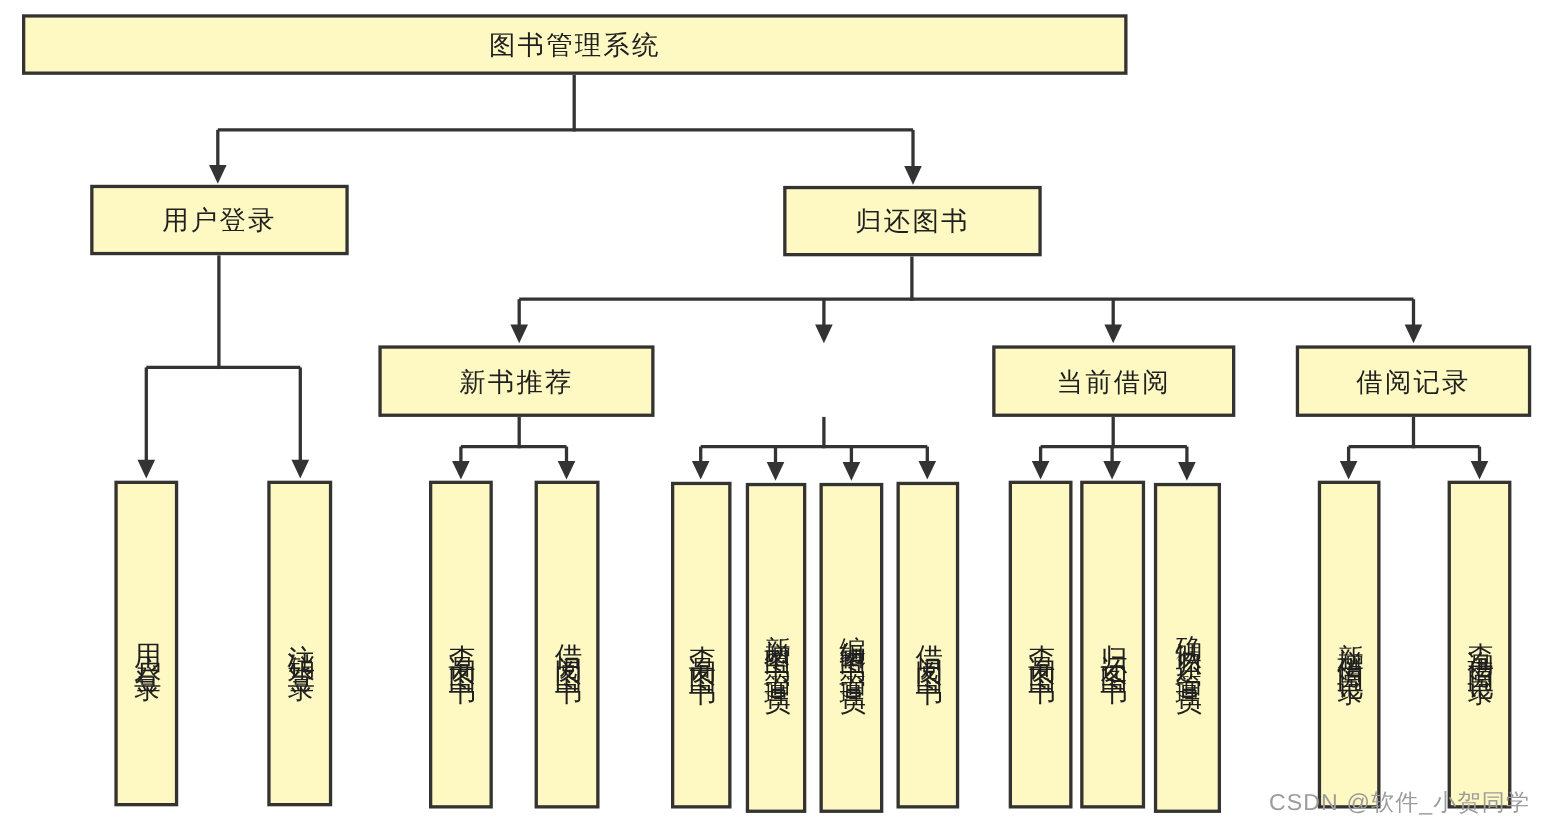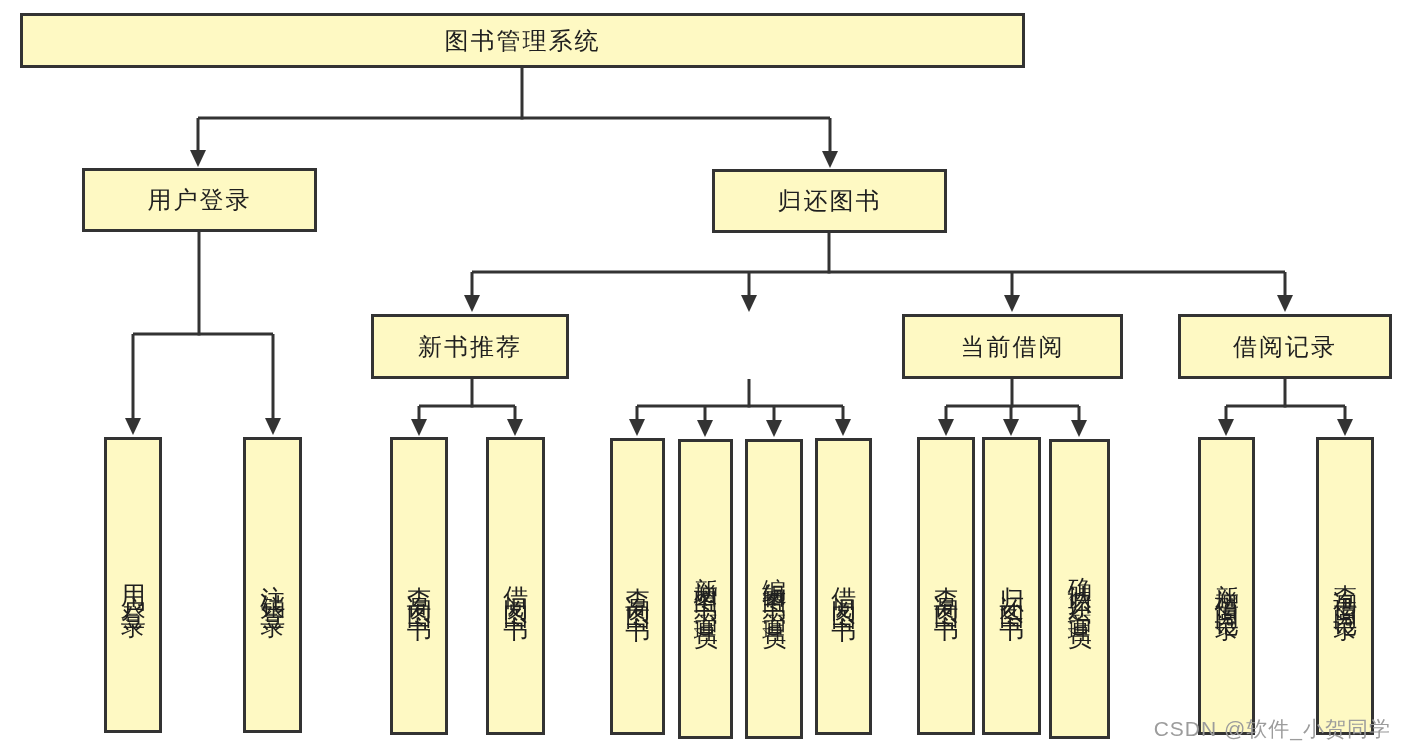"新书推荐" div.node { left: 371px -> 344px; width: 198px -> 251px }
